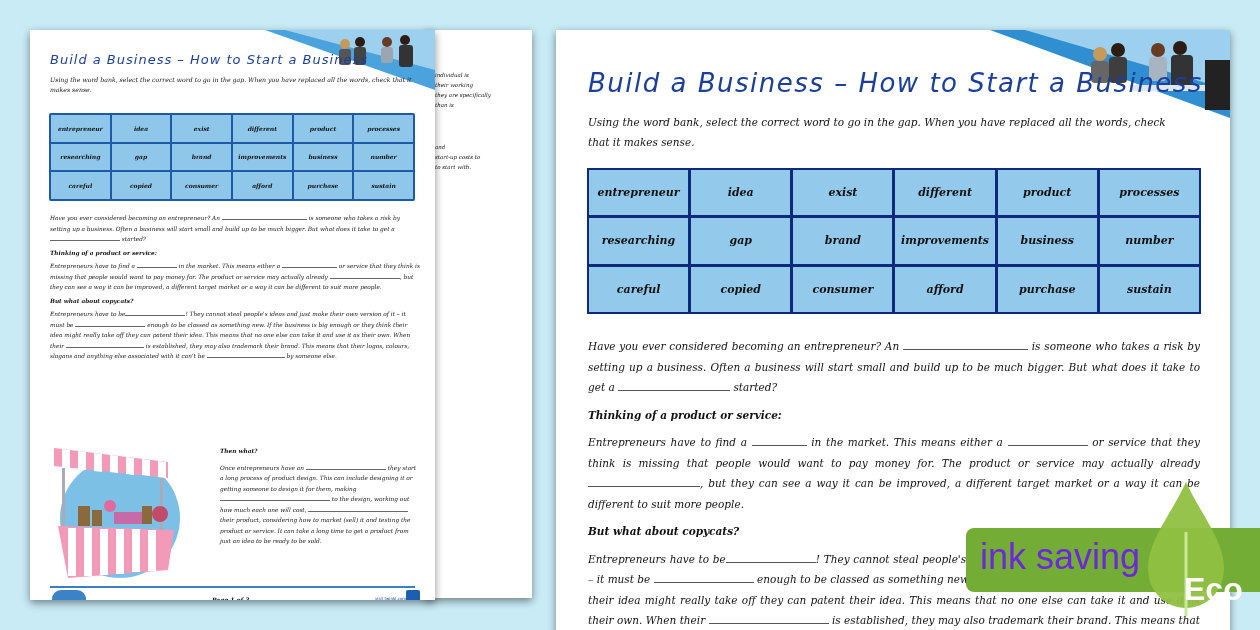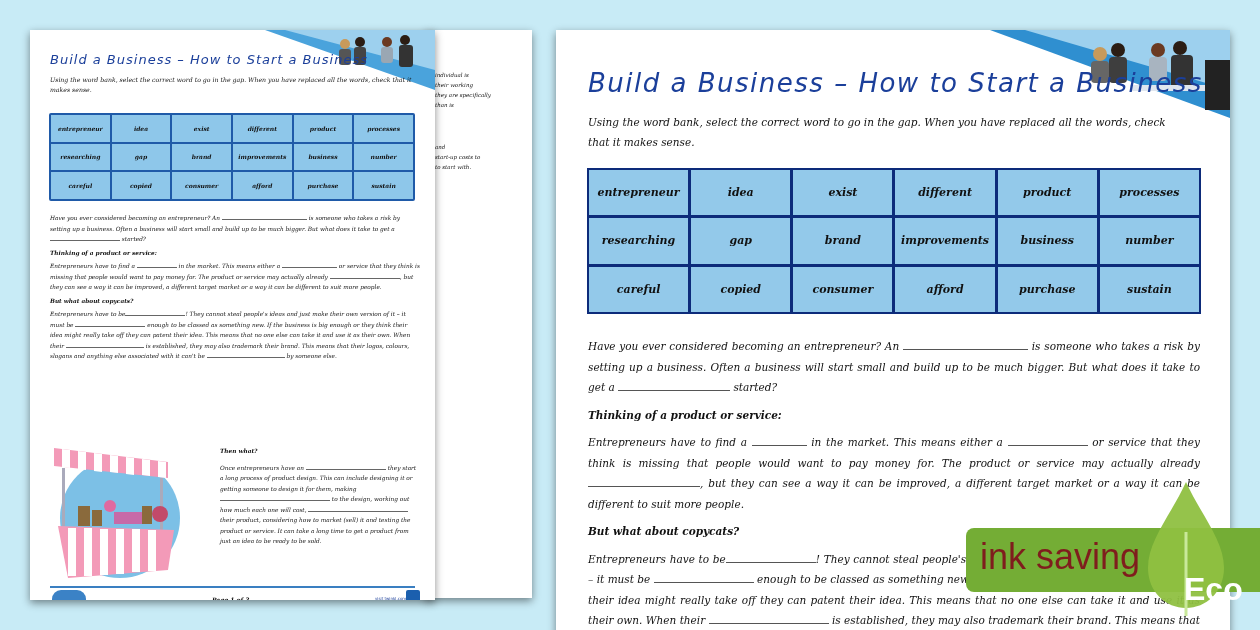"ink saving" .eco-text { color: #7f1d1d -> #6d28d9 }
